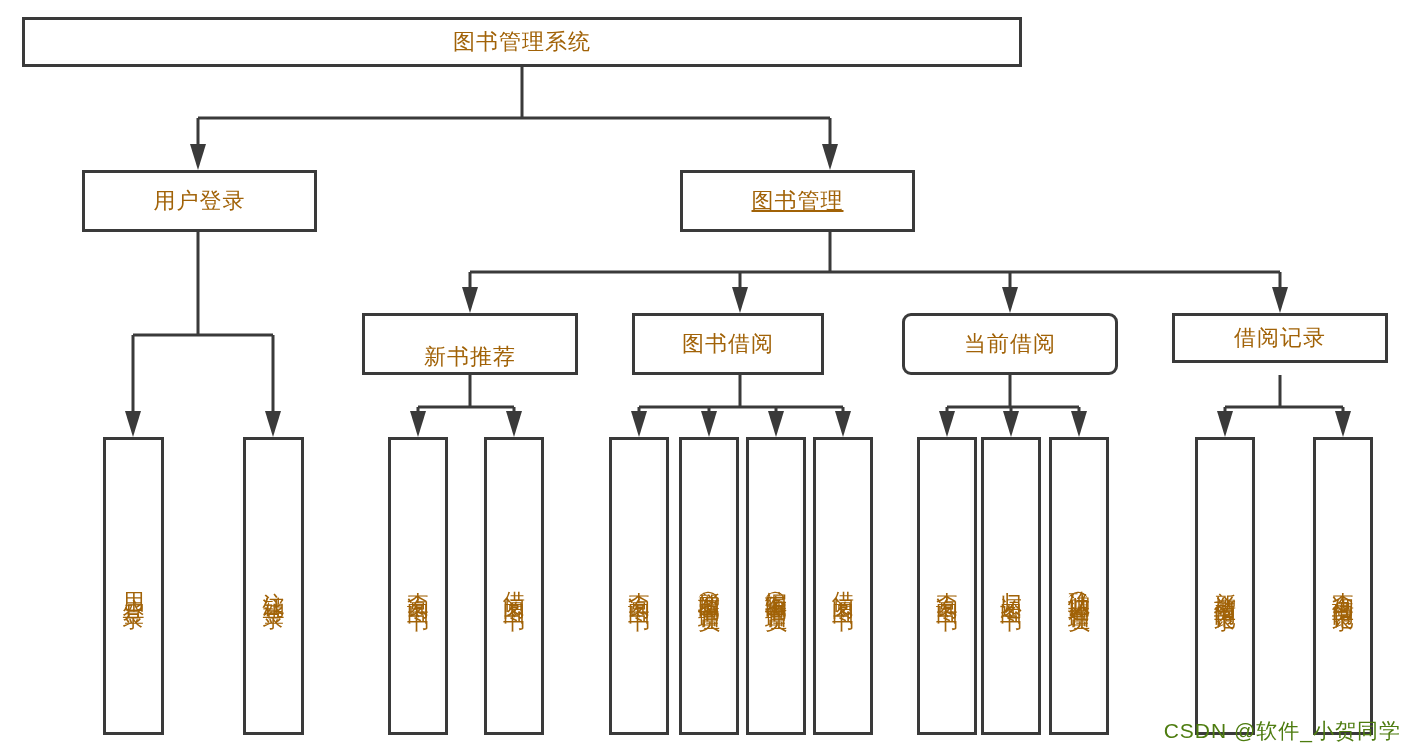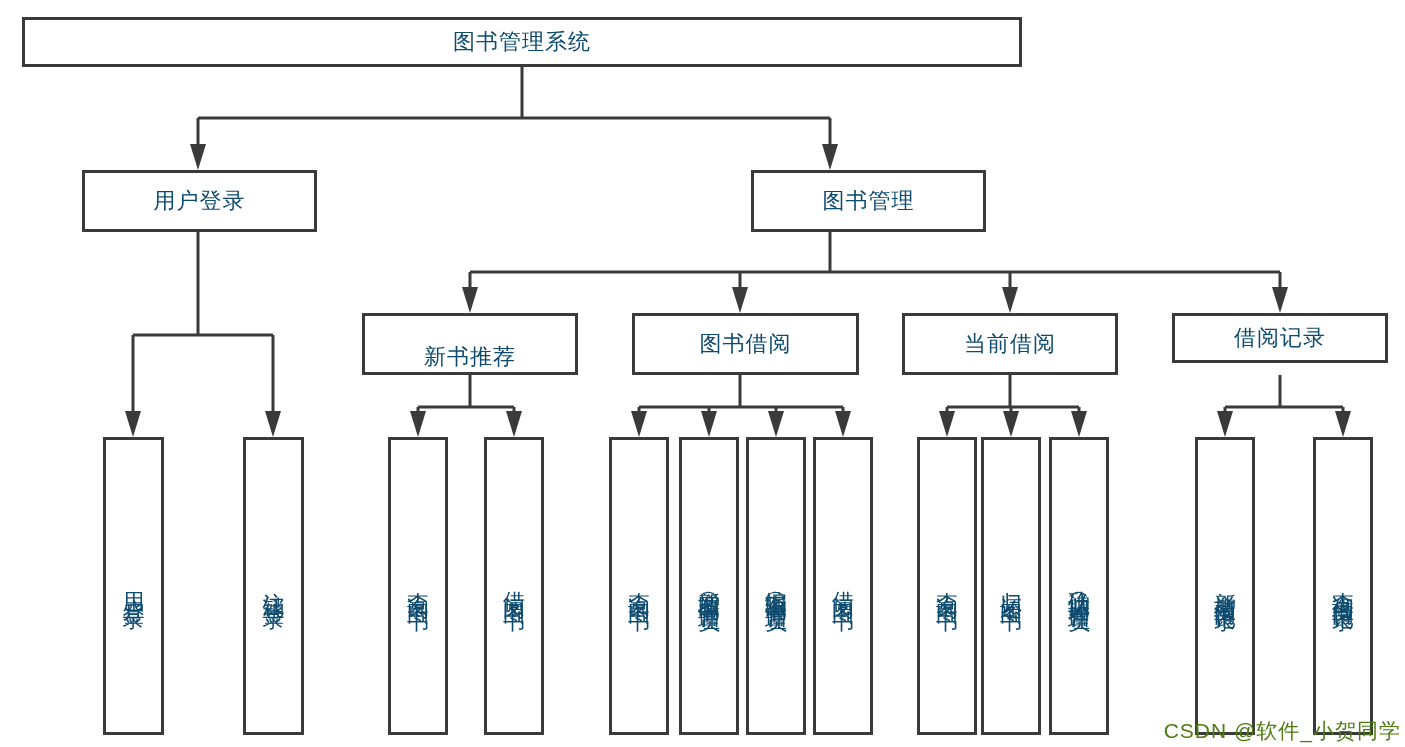"图书管理系统" .box { color: #0c4a6e -> #a16207 }
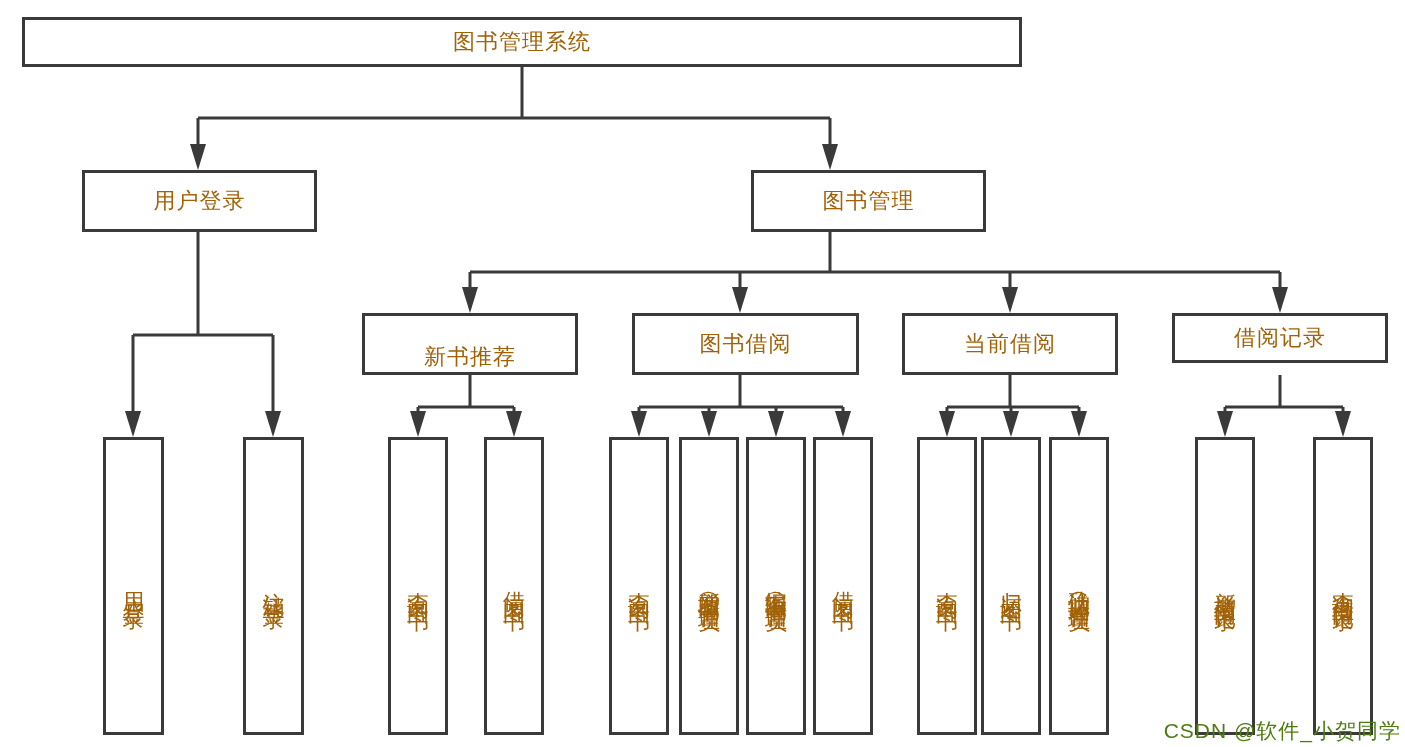"图书管理" div.box { left: 751px -> 680px; text-decoration: none -> underline }
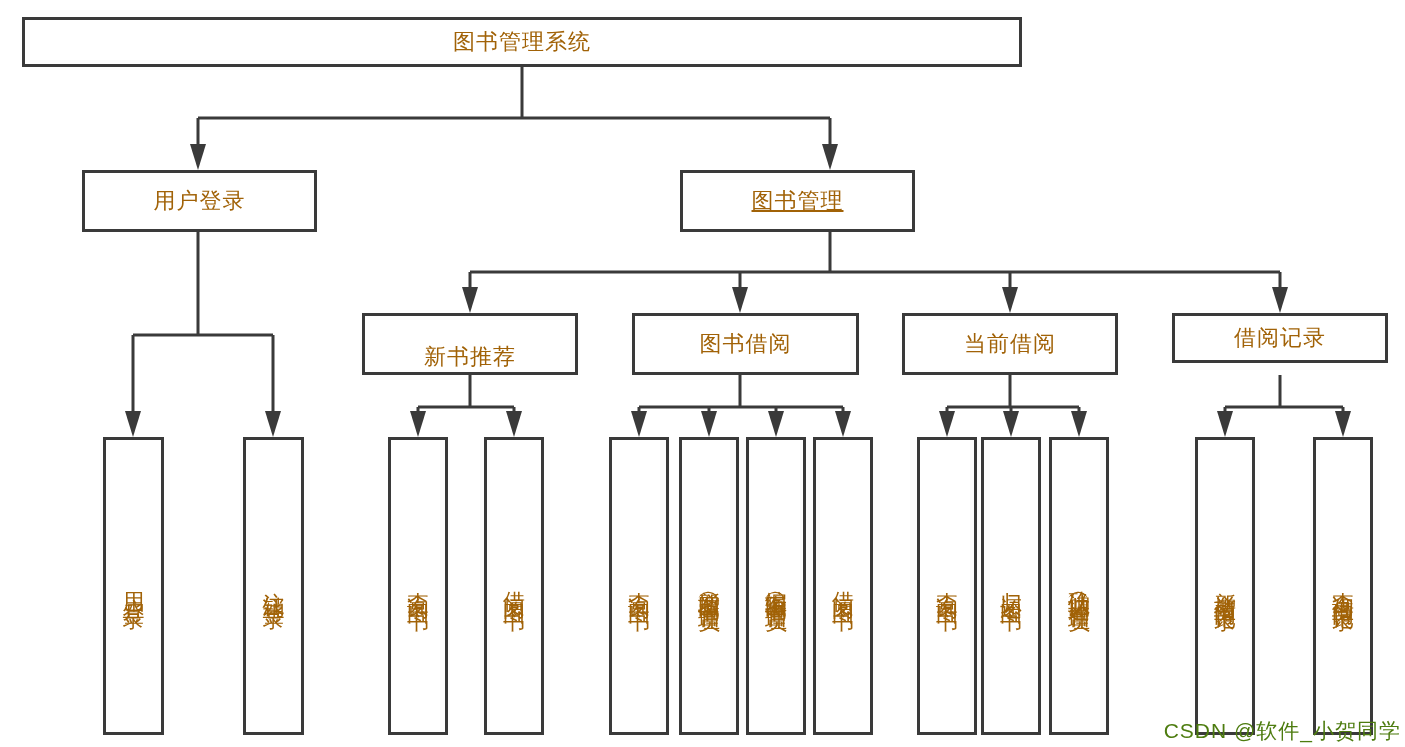"图书借阅" div.box { width: 227px -> 192px }
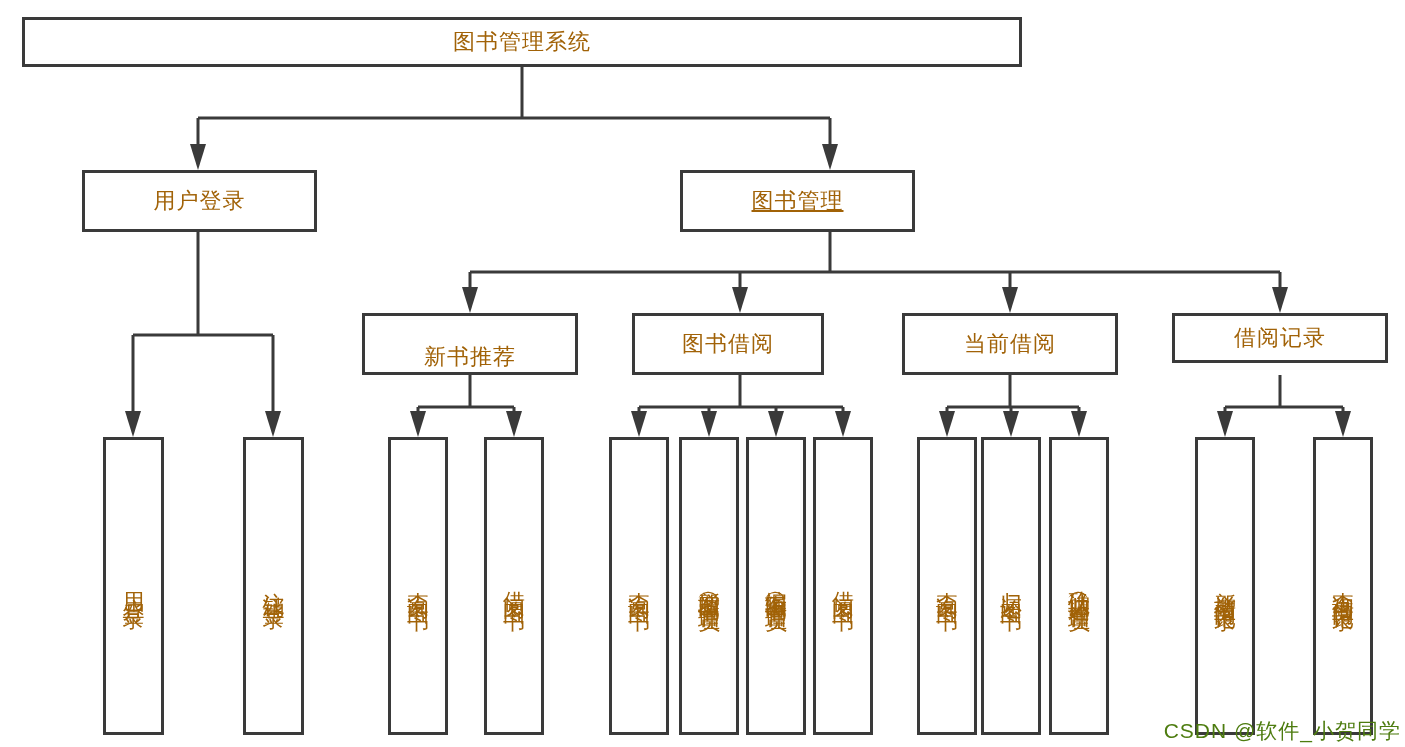"当前借阅" div.box { border-radius: none -> 9px }
